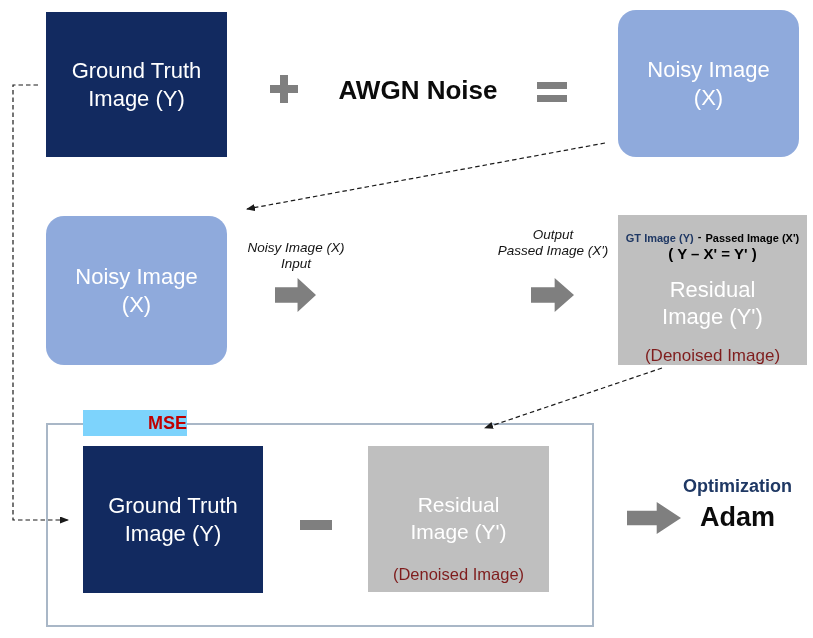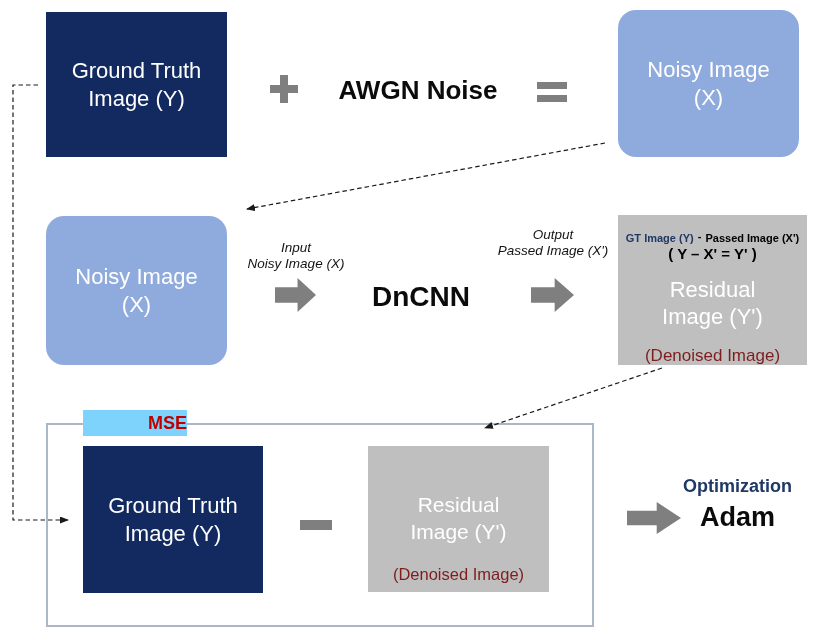"Input" div { order: before "Noisy Image (X)" -> after "Noisy Image (X)" }
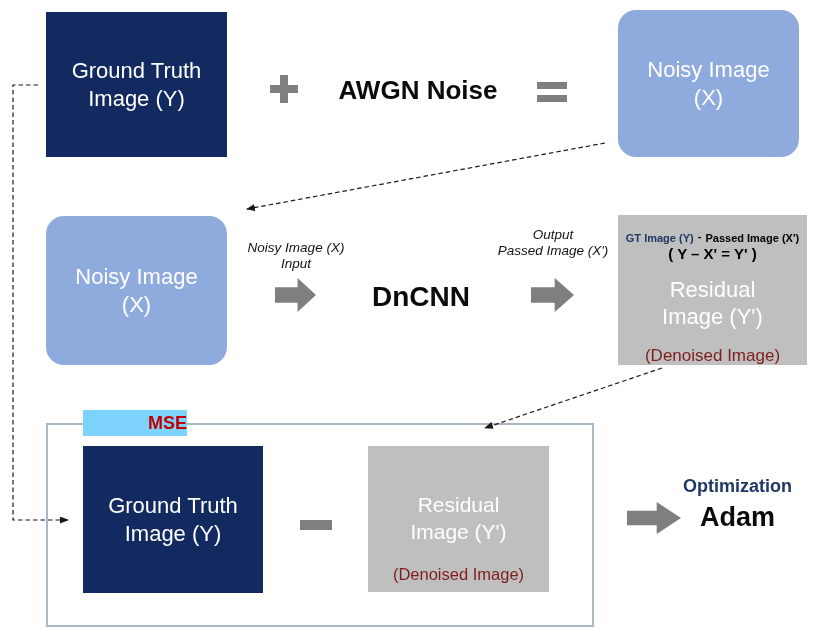"DnCNN" div.big-bold { html: <div>DnCNN</div> -> none }
